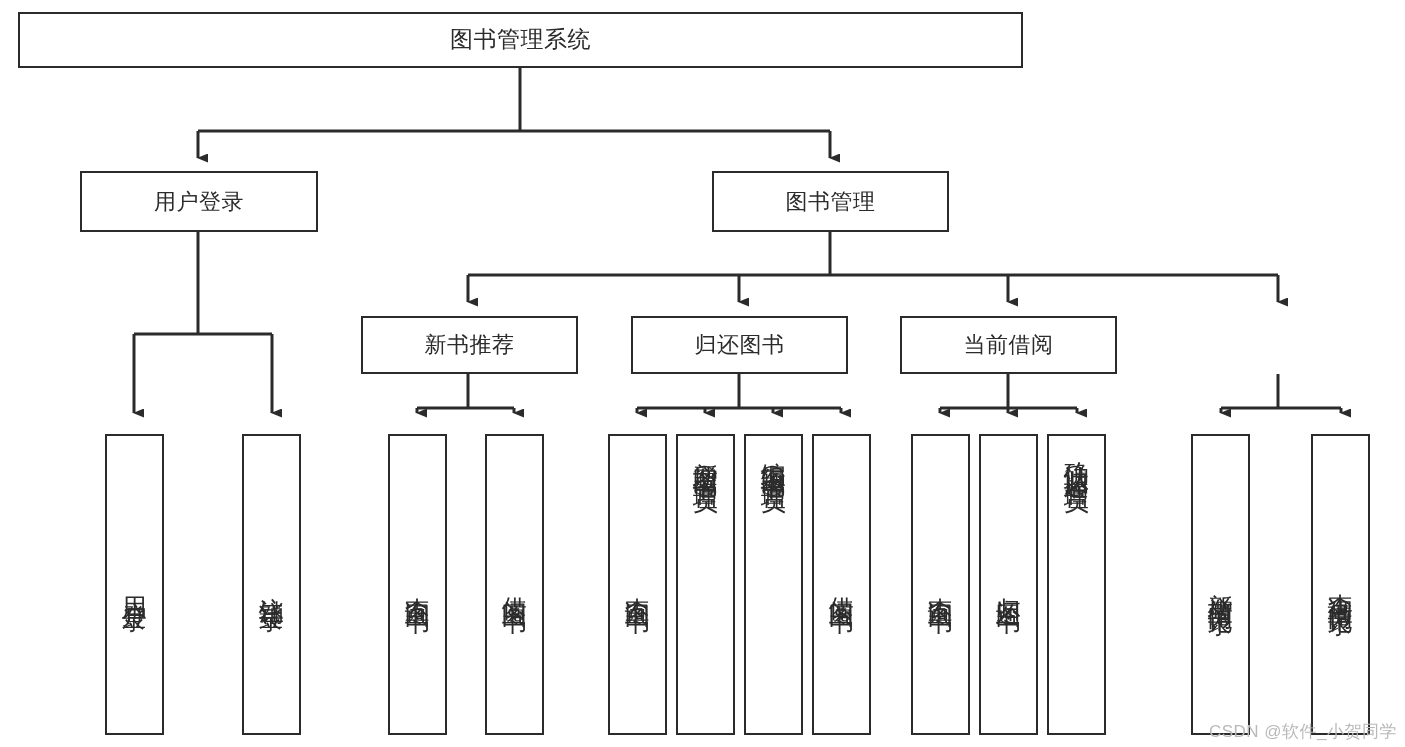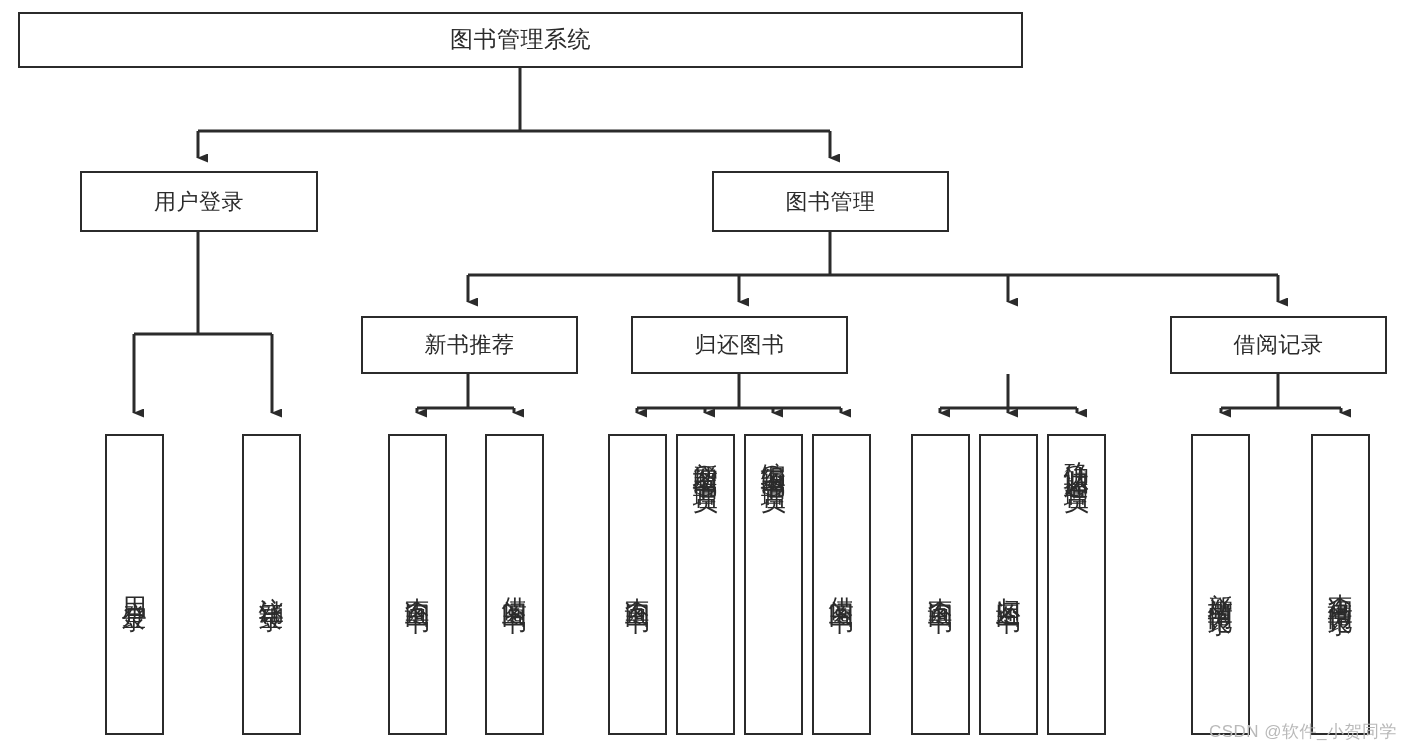"当前借阅" div.node { html: none -> <div> <span>当前借阅</span> </div> }
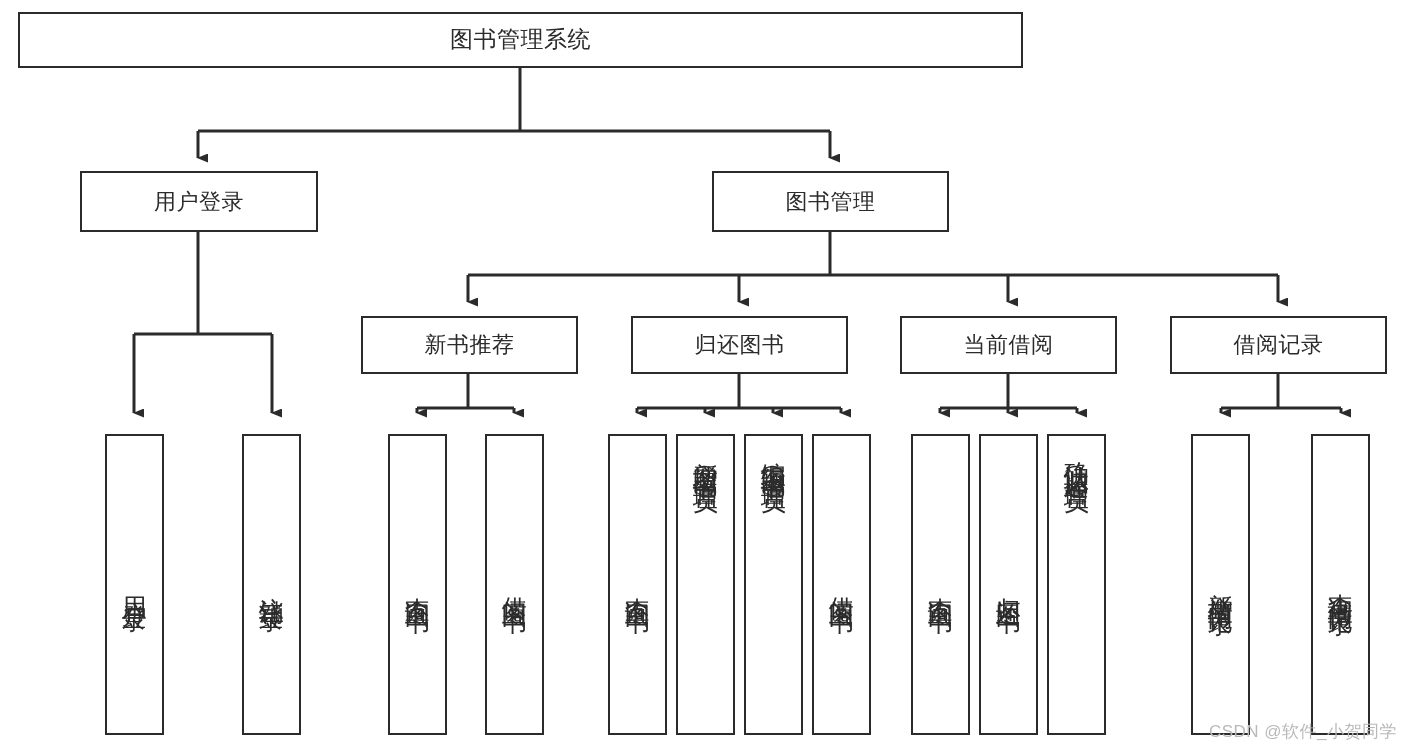"借阅记录" div.node { html: <div> <span>借阅记录</span> </div> -> none }
